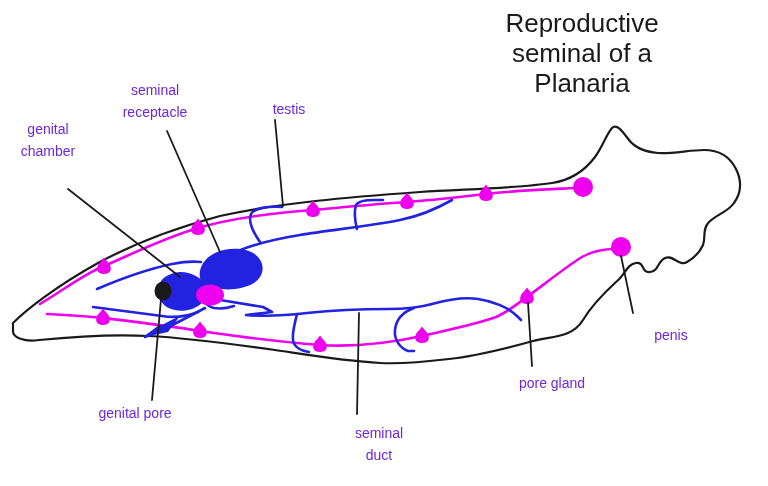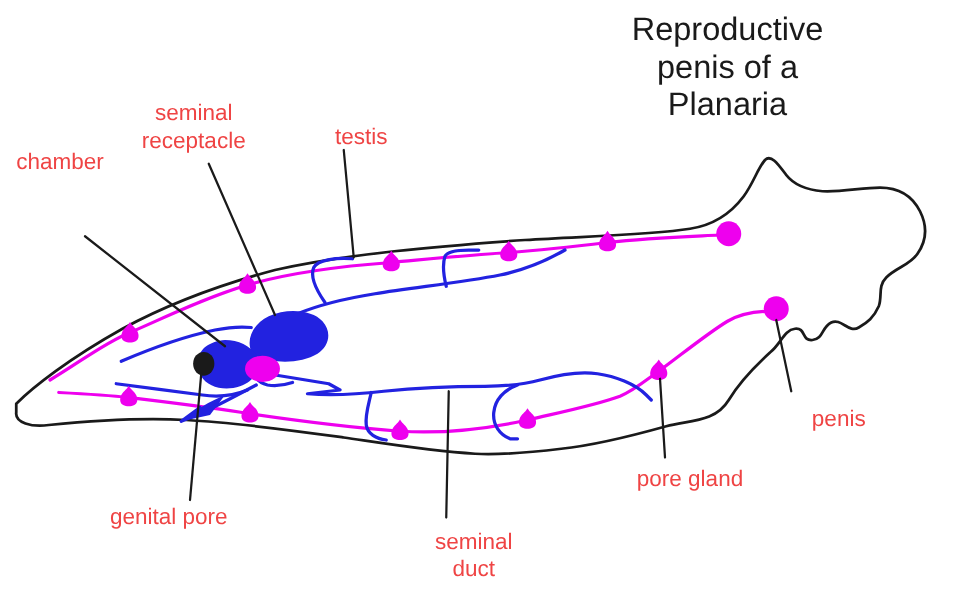"penis of a" div { text: penis -> seminal }
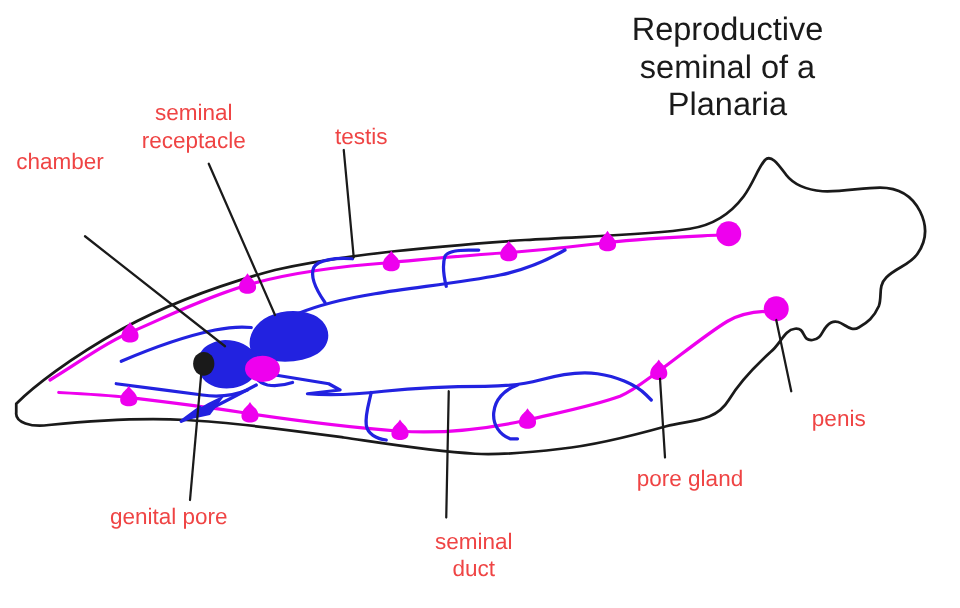"seminal" .lbl { color: #ef4444 -> #6d28d9; font-size: 18px -> 14px }
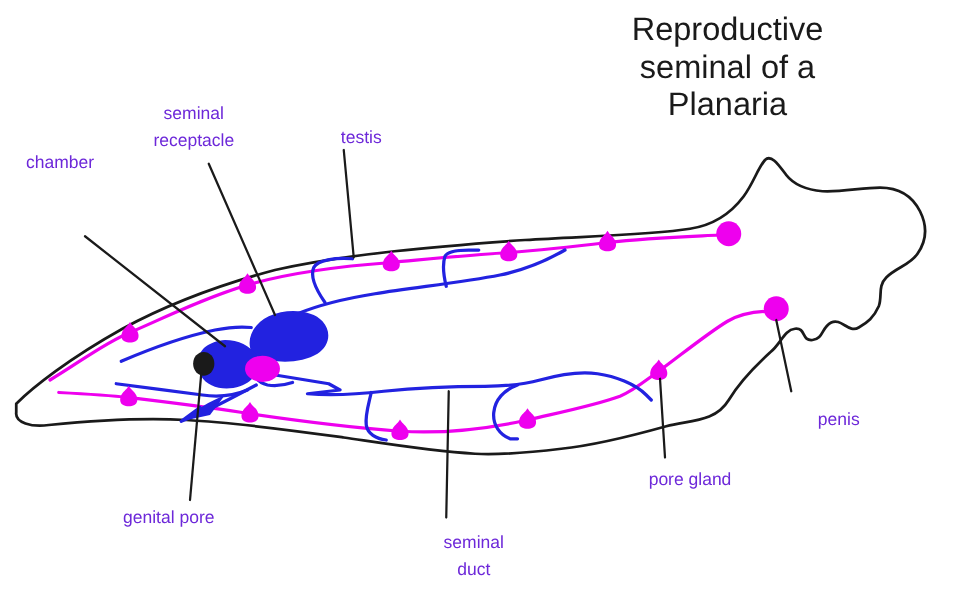"genital" div { html: none -> <div>genital</div> }
